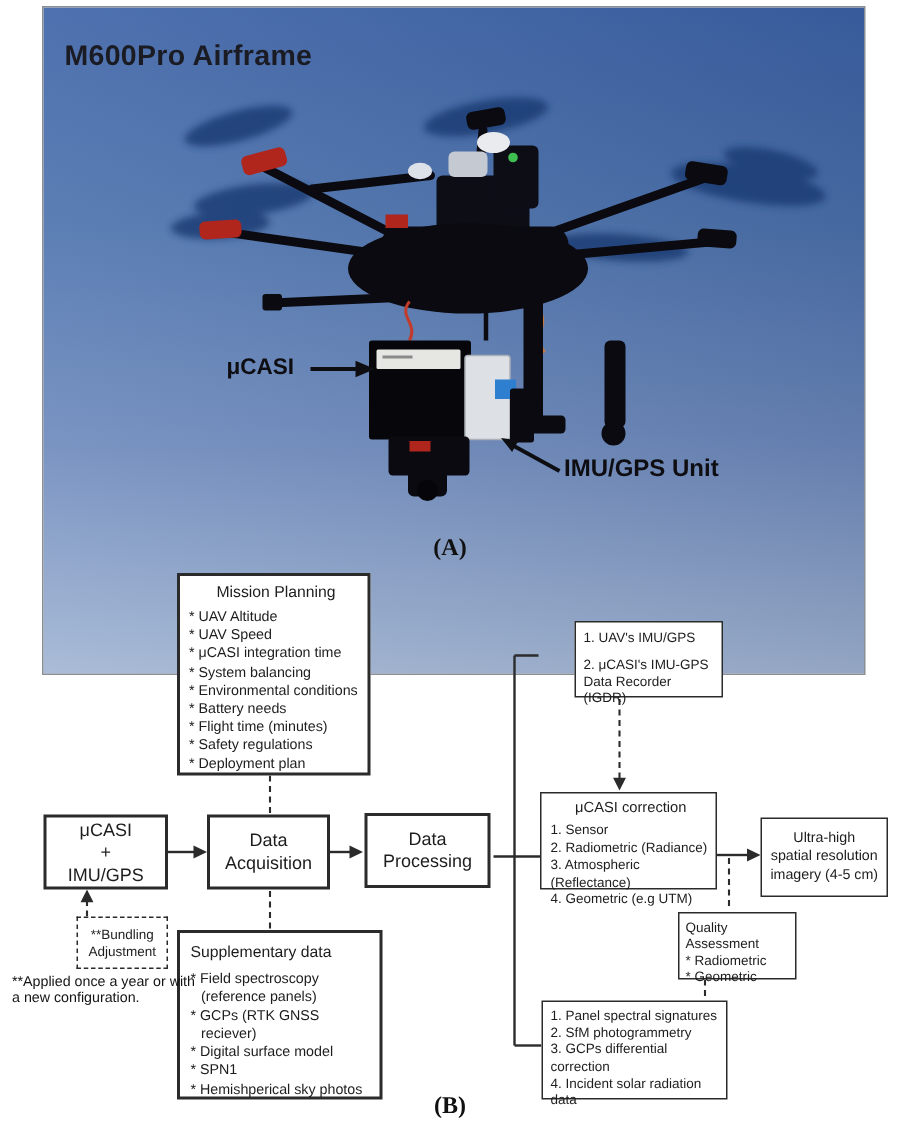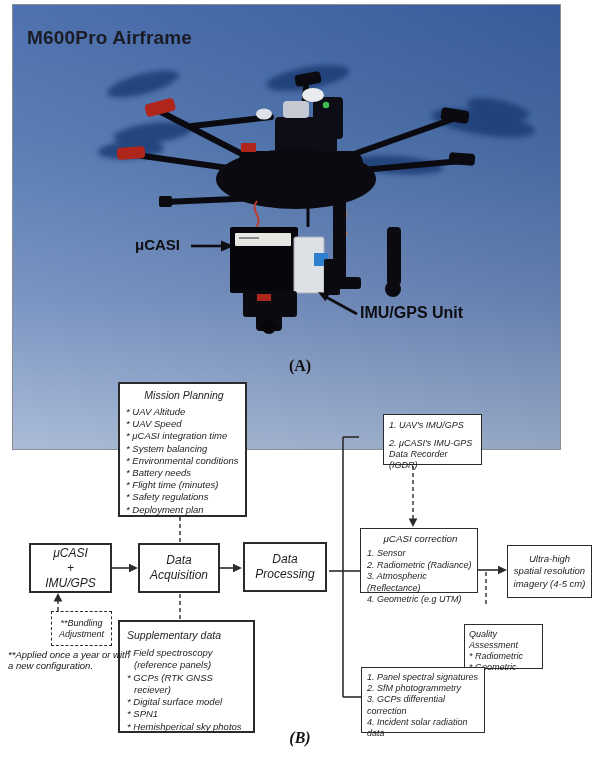"M600Pro Airframe" .photo { left: 12px -> 28px }
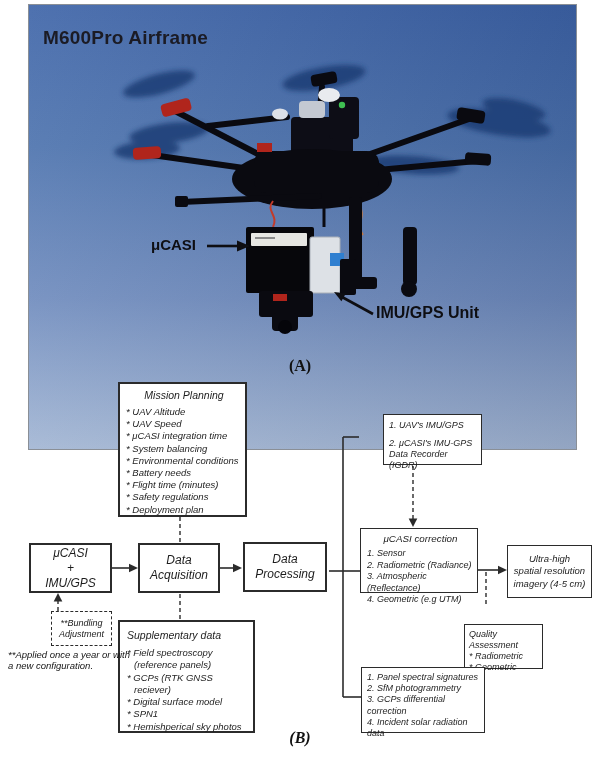"Mission Planning" .panel-b { font-style: italic -> none }
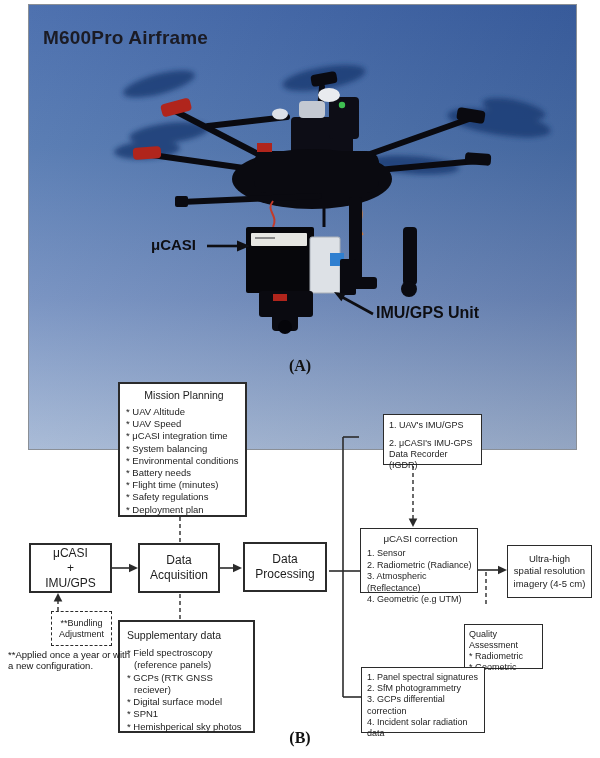"Quality Assessment" .box-qa { left: 464px -> 452px; margin-top: 16px -> none }
